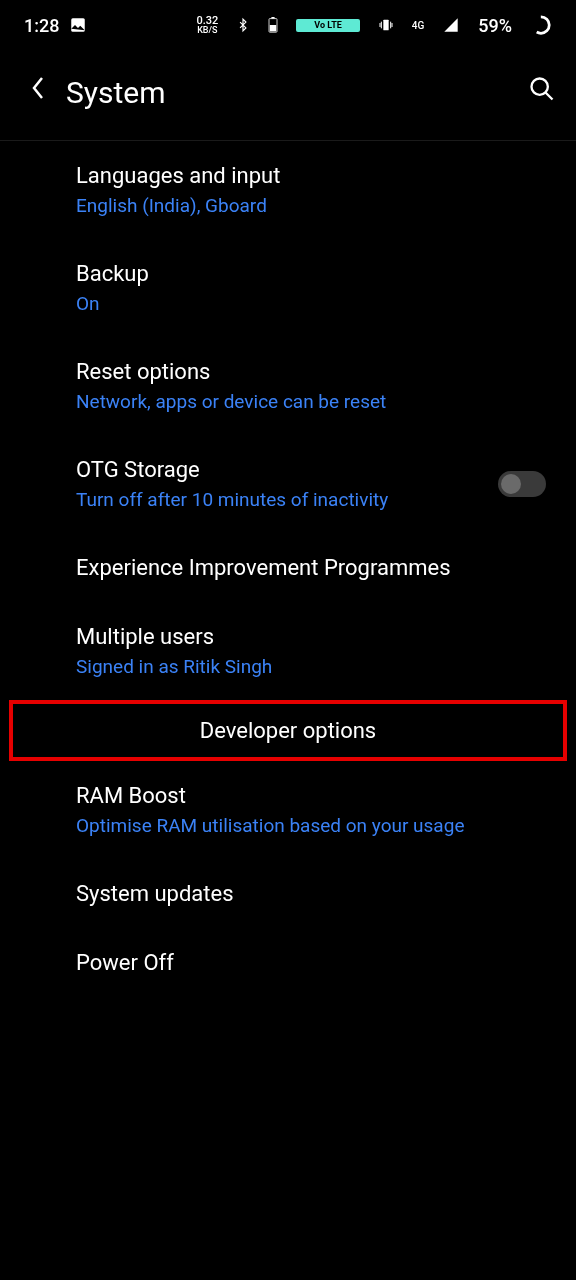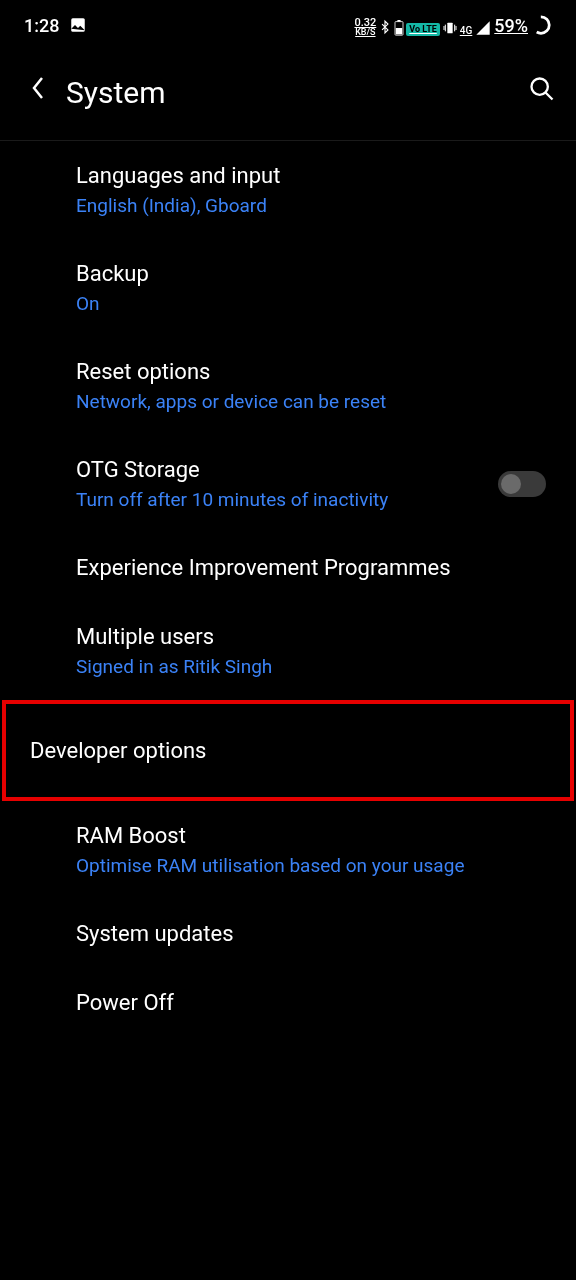"0.32" .status-right { align-items: flex-end -> center; gap: 2px -> 18px; text-decoration: underline -> none }
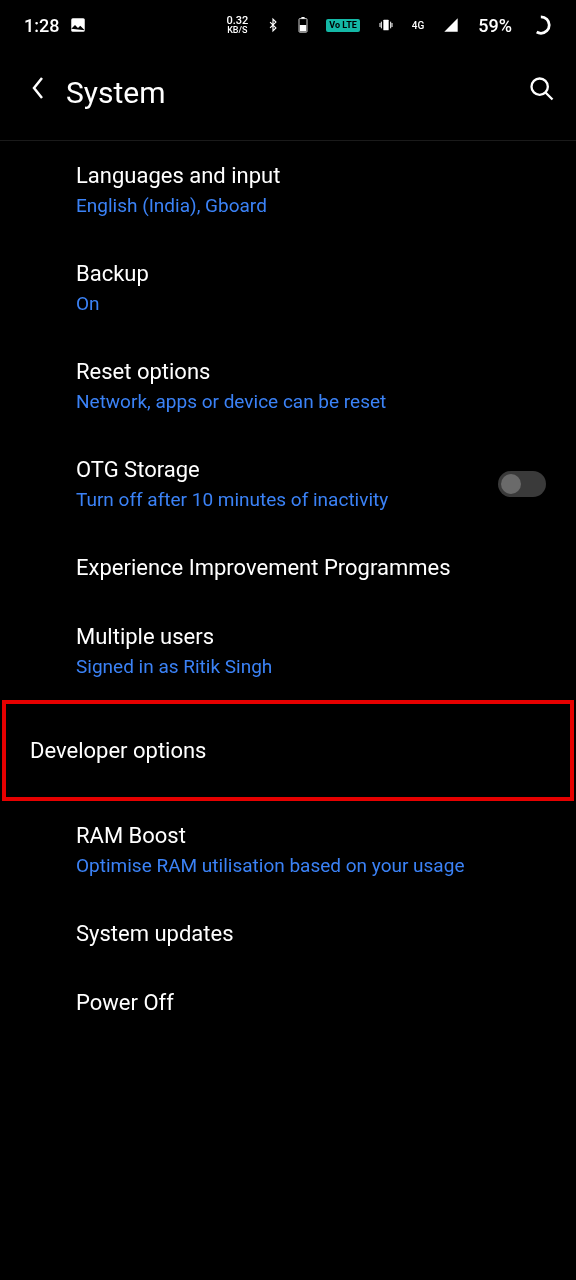"Vo LTE" .lte-badge { background: #14b8a6 -> #5eead4; padding: 2px 3px -> 2px 18px }
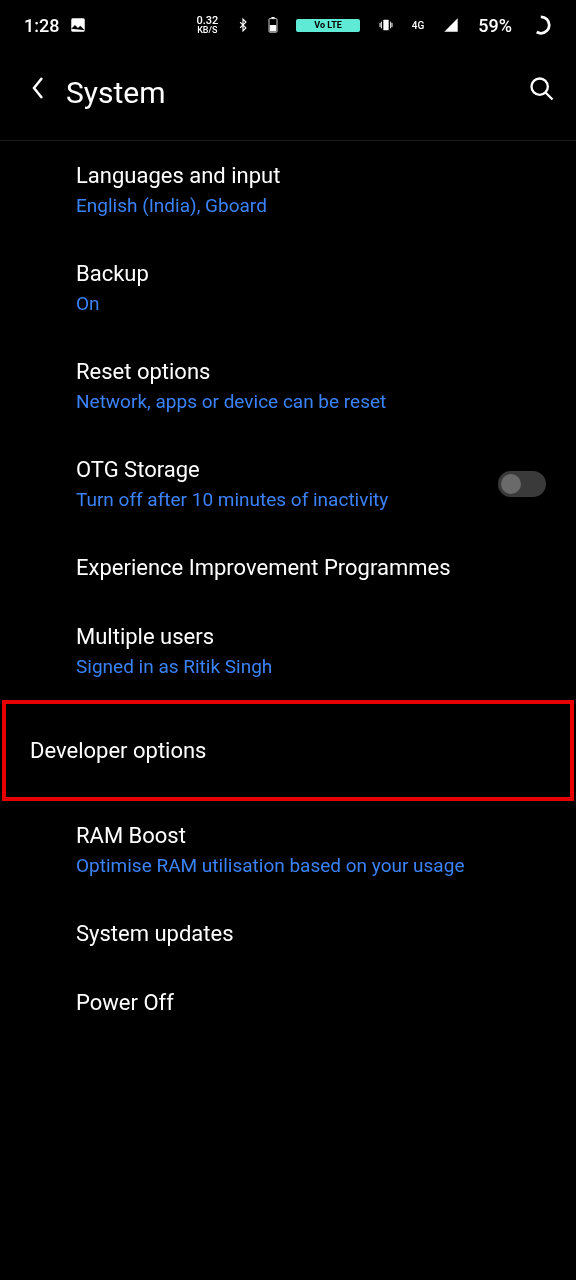"Developer options" .highlighted { margin: 0 2px -> 0 9px; padding: 34px 24px -> 14px 24px; text-align: none -> center }
